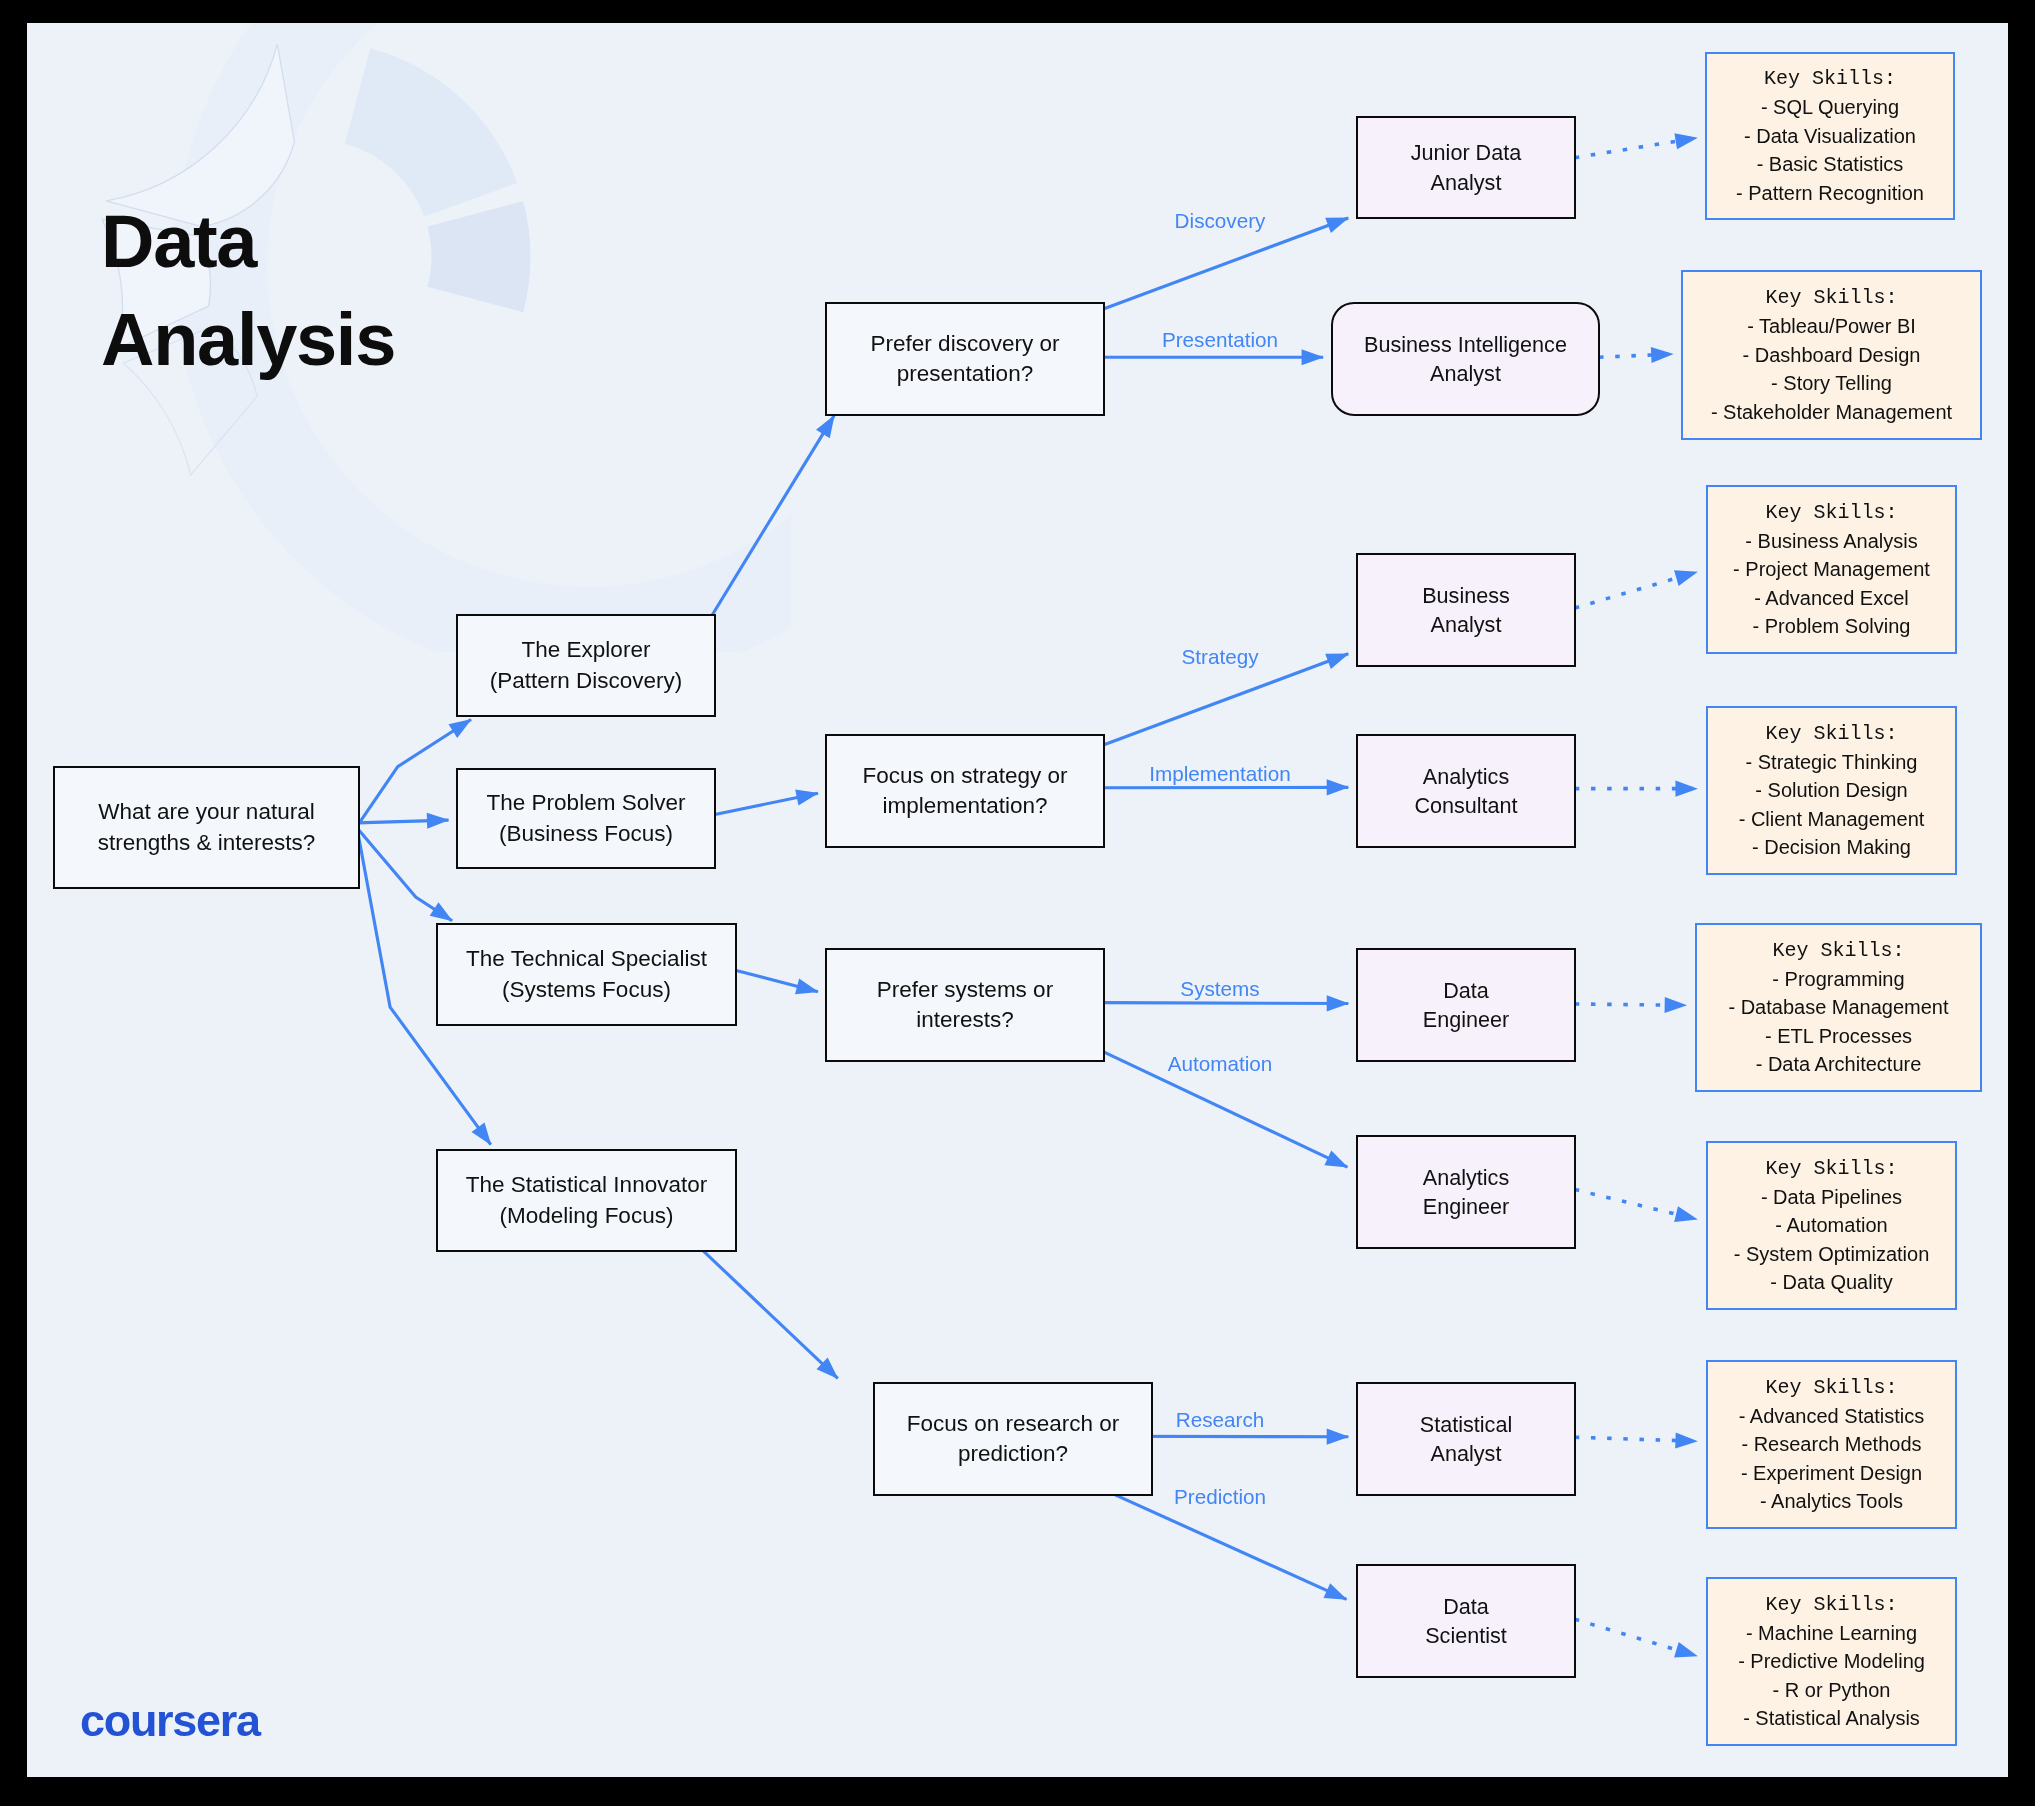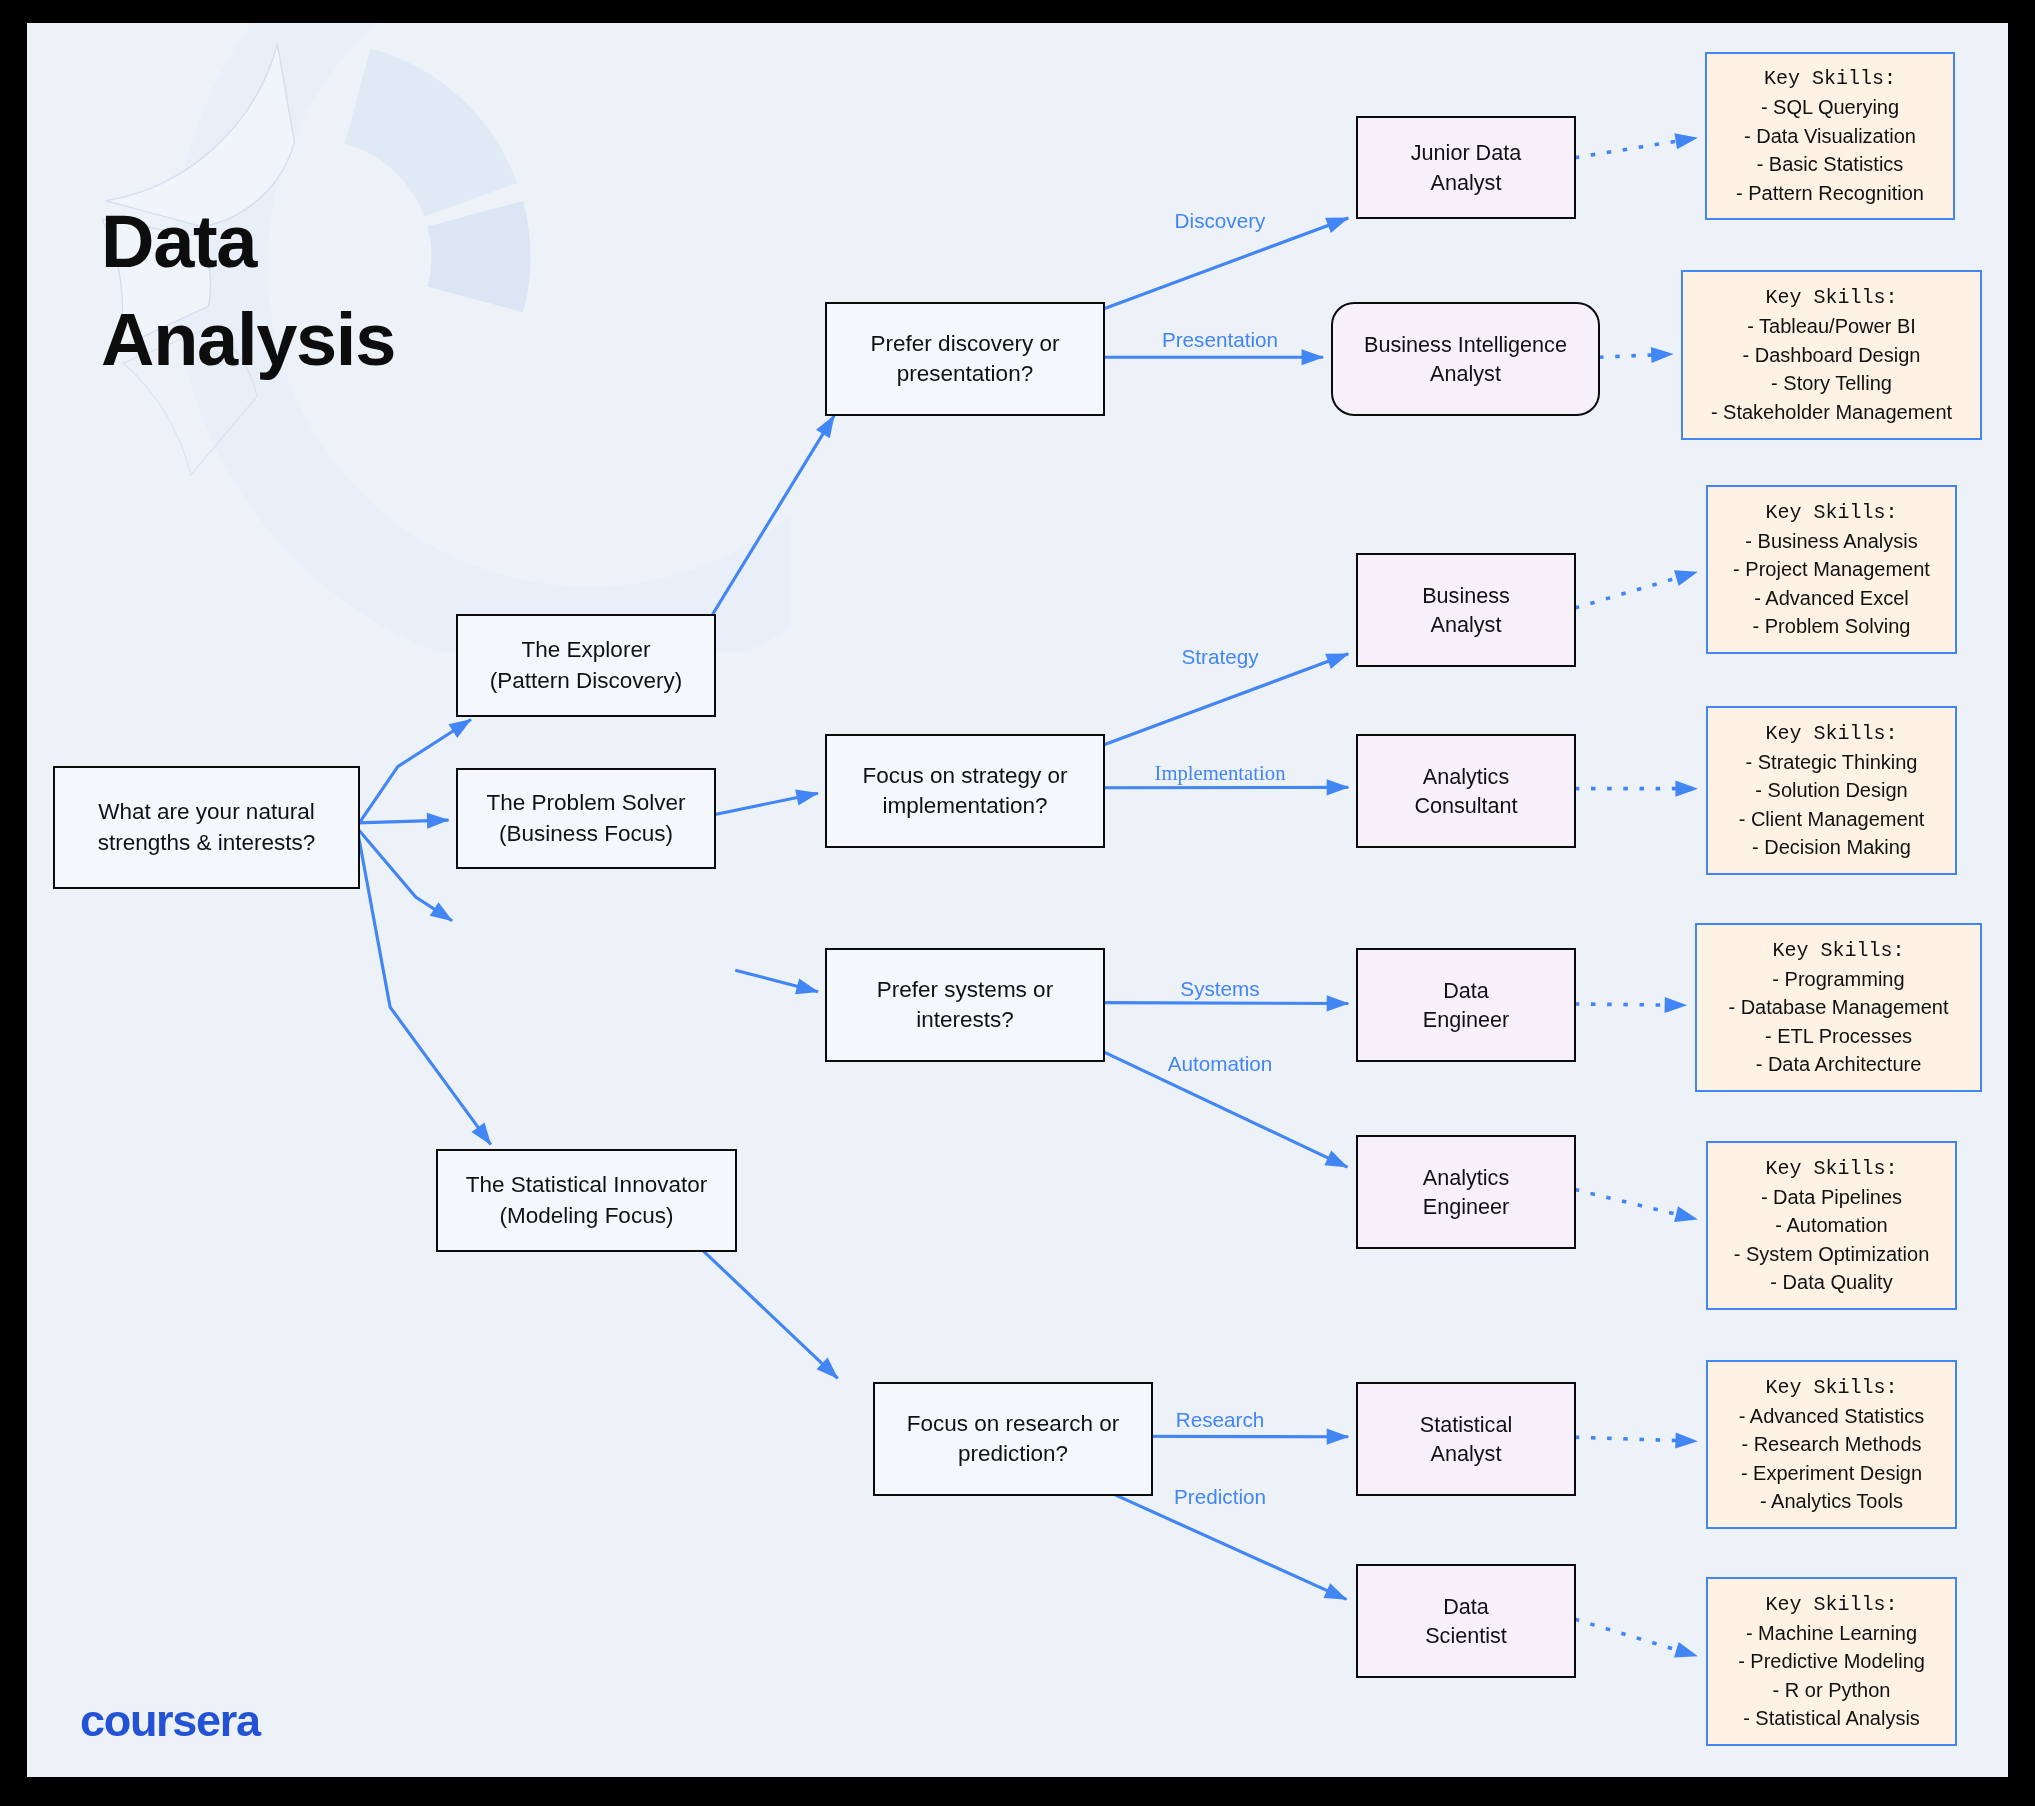"Implementation" div.edge-label { font-family: Liberation Serif, serif -> none }
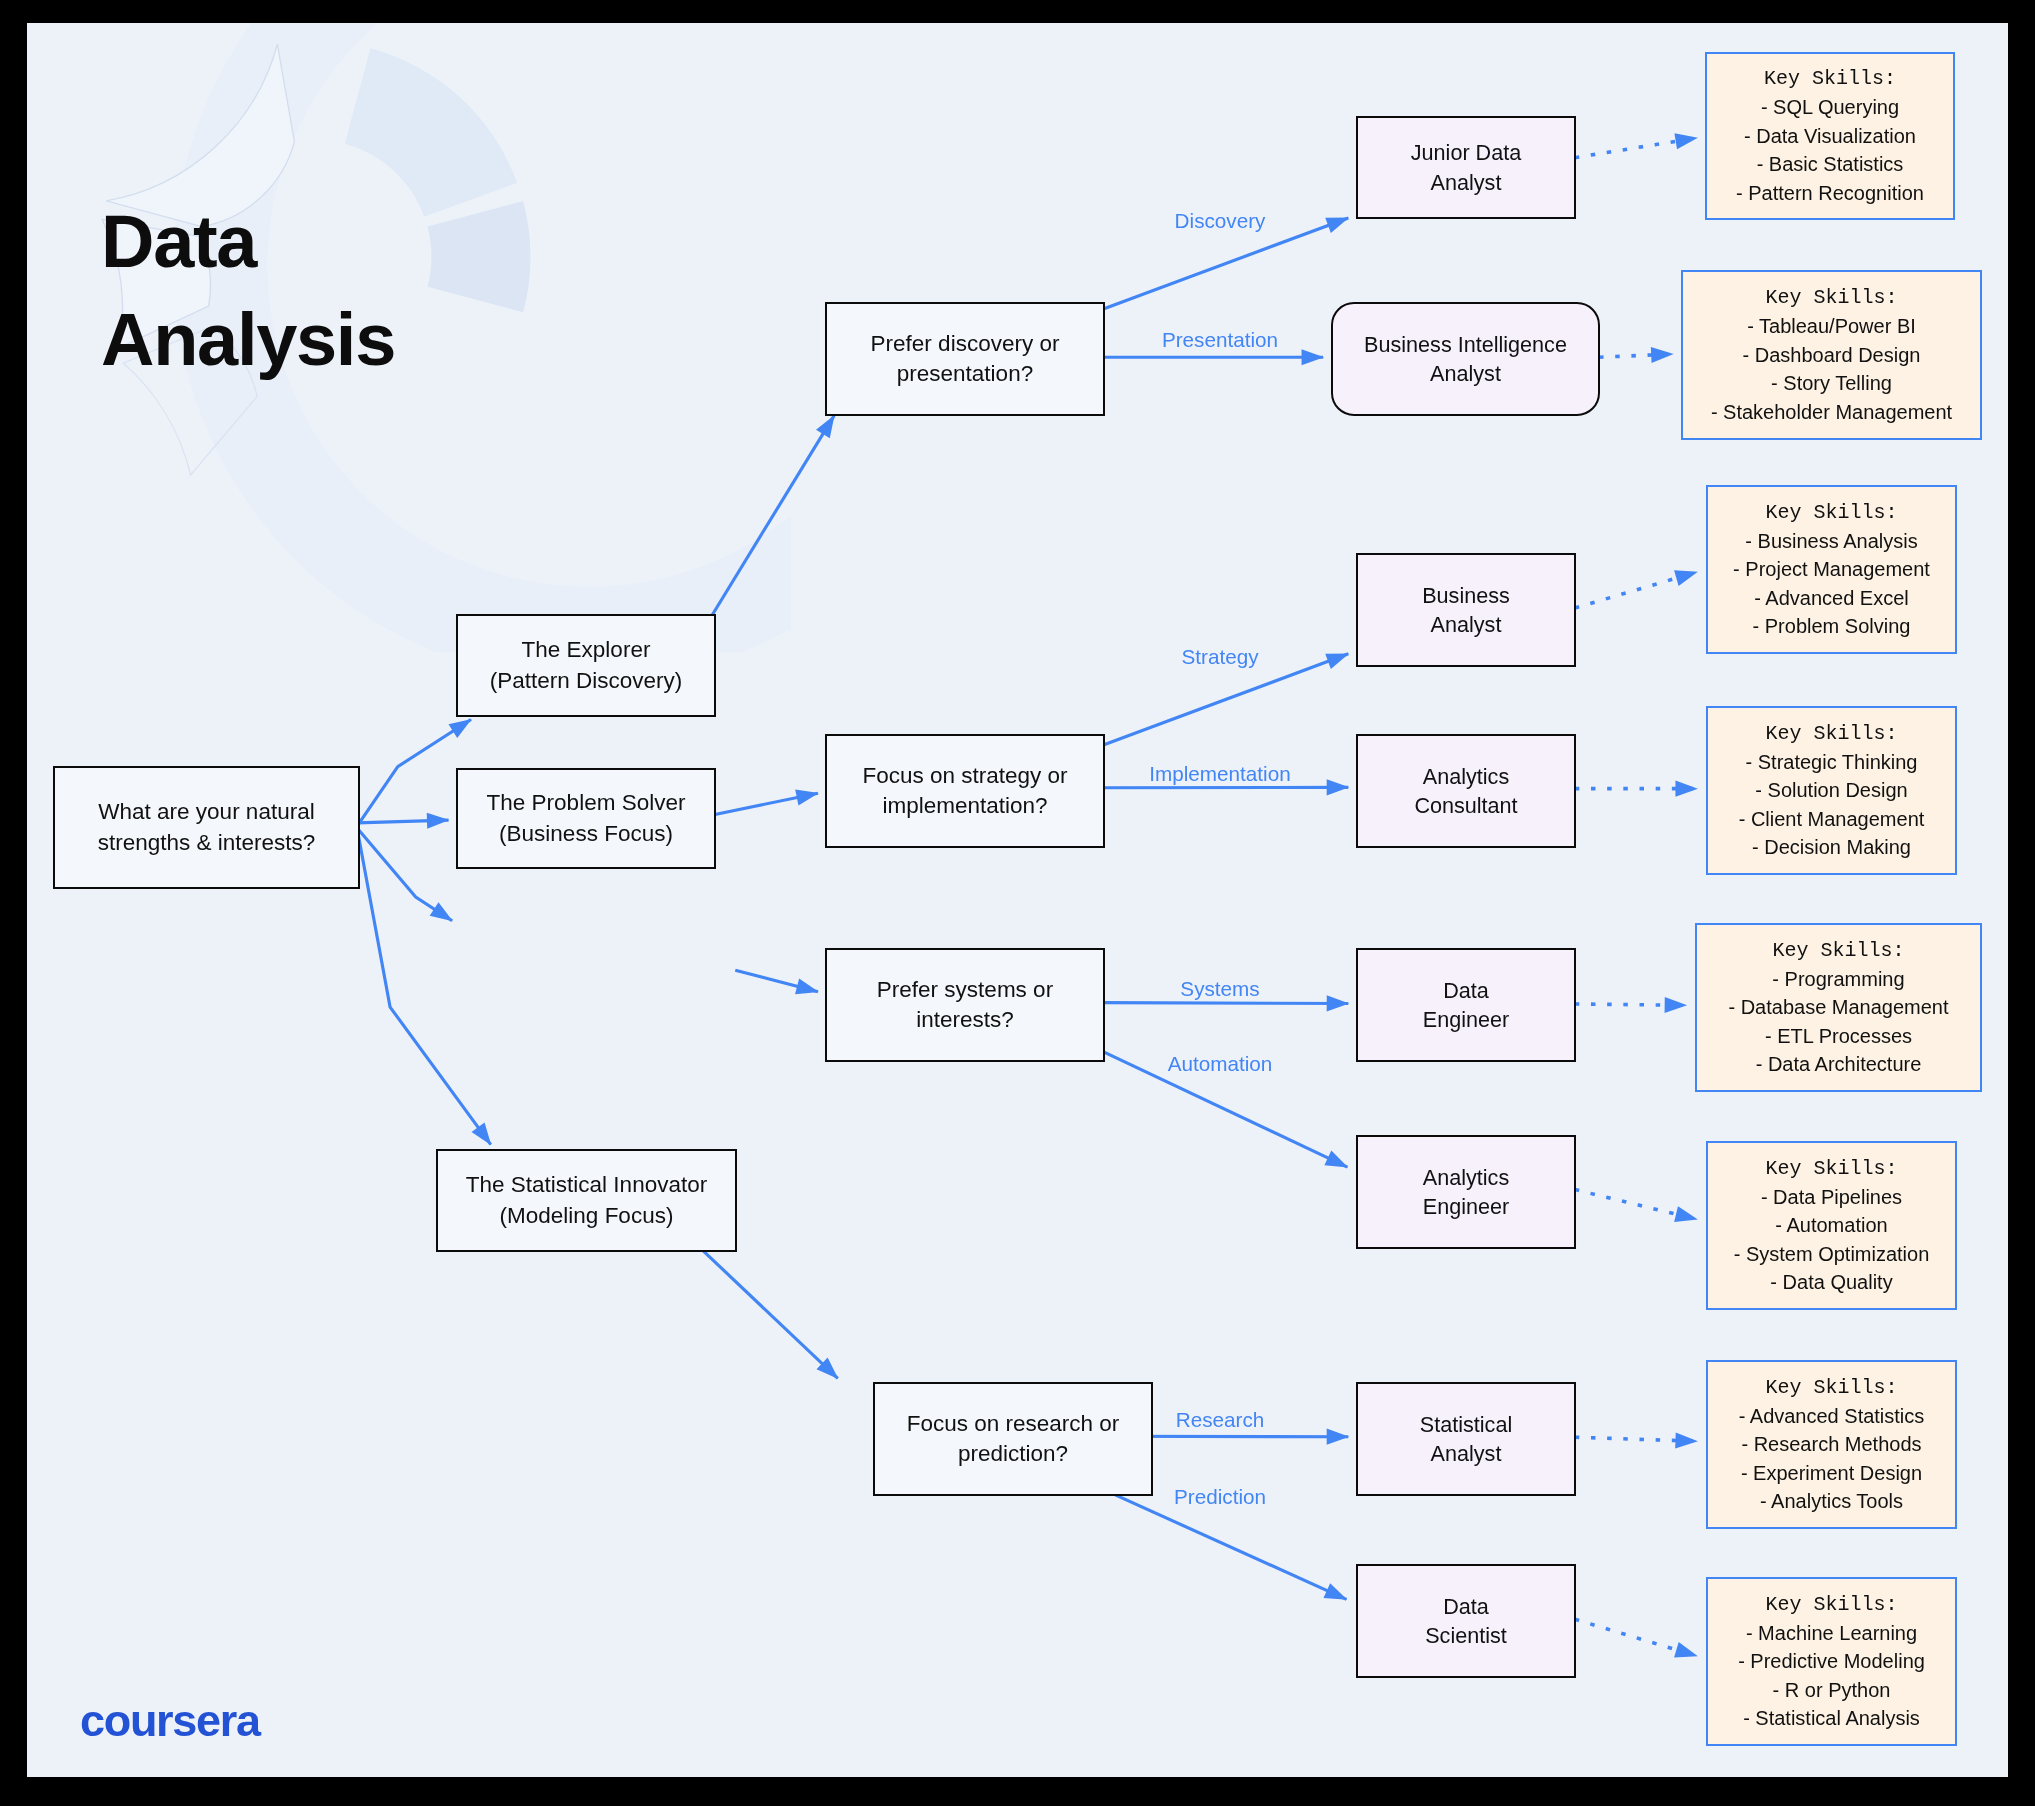"The Technical Specialist" div.box { html: none -> <div> <span>The Technical Specialist (Systems Focus)</span> </div> }
